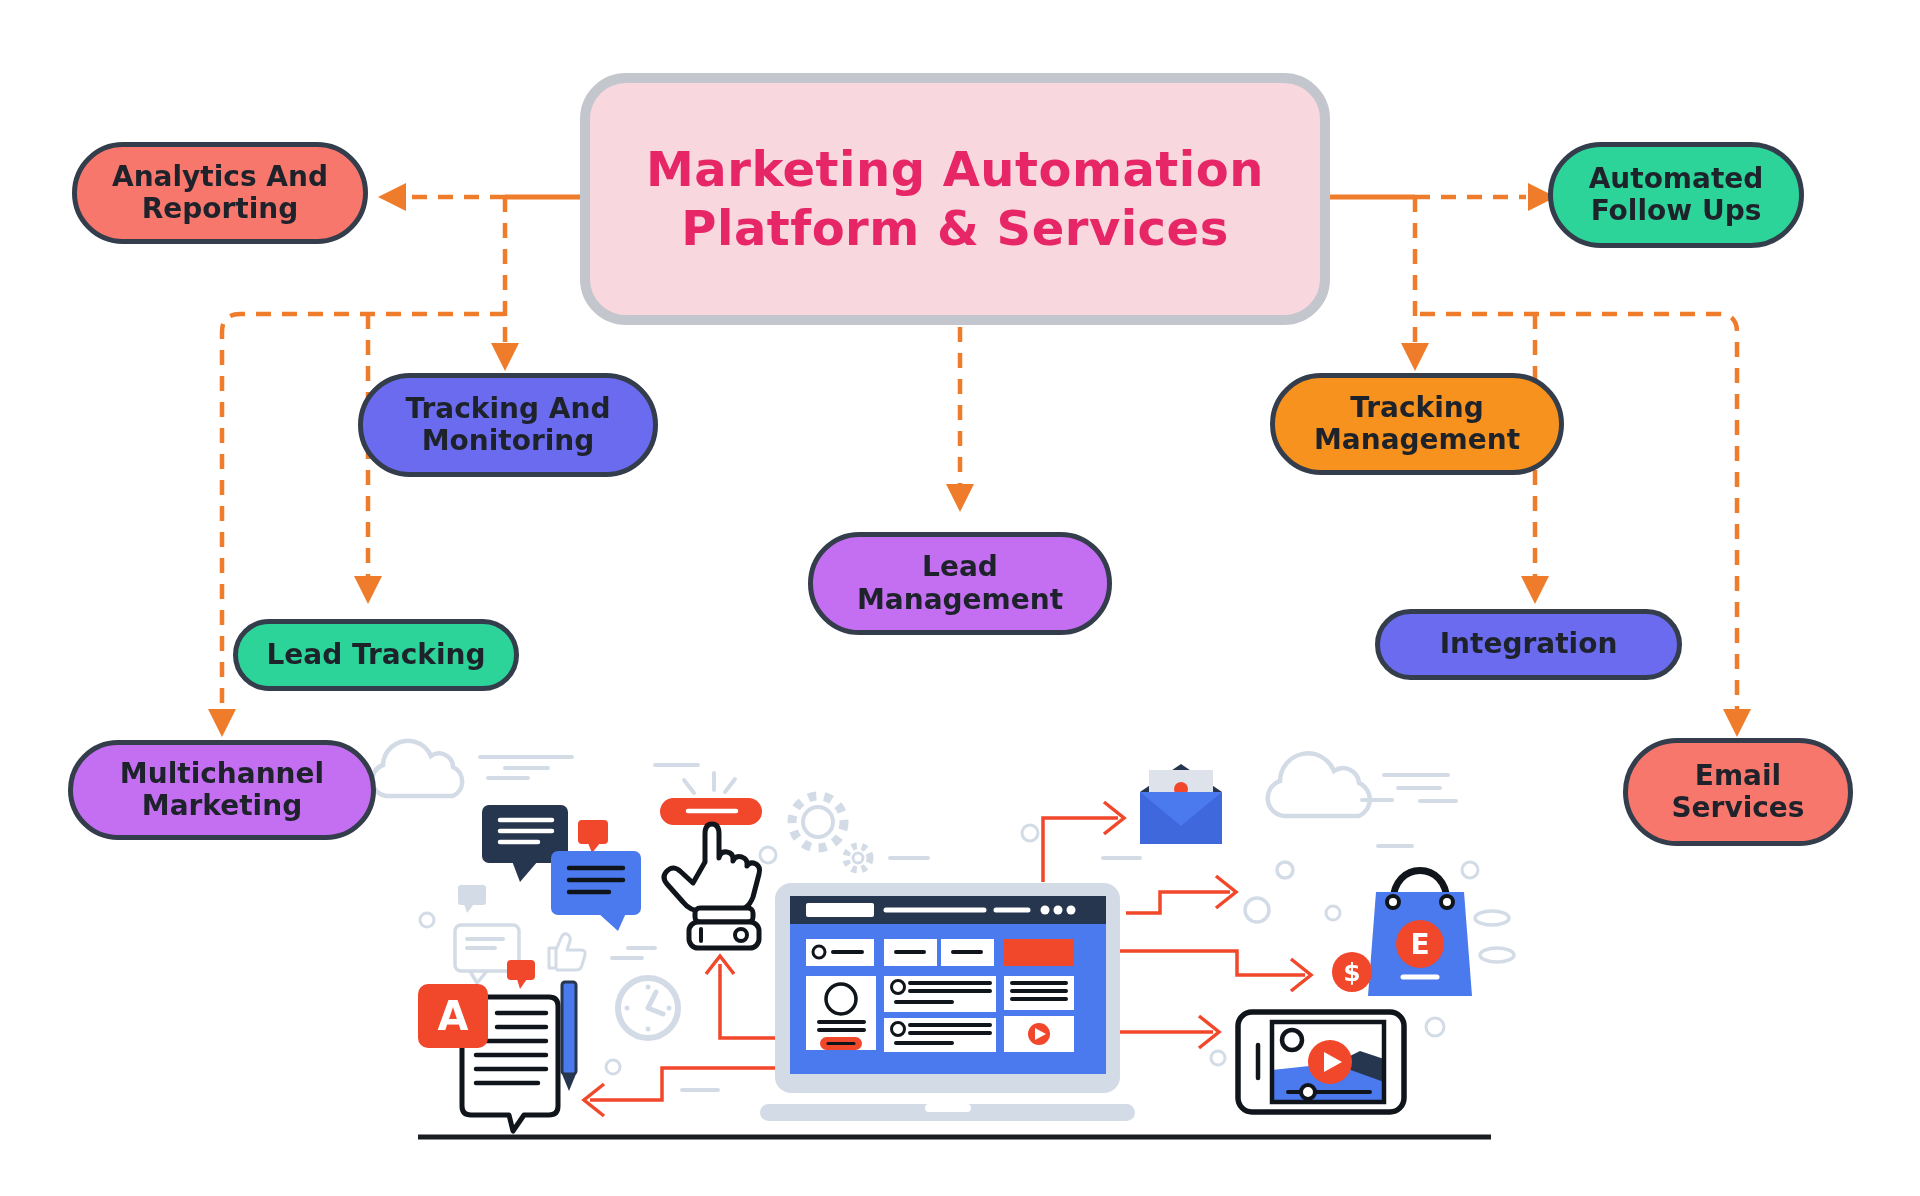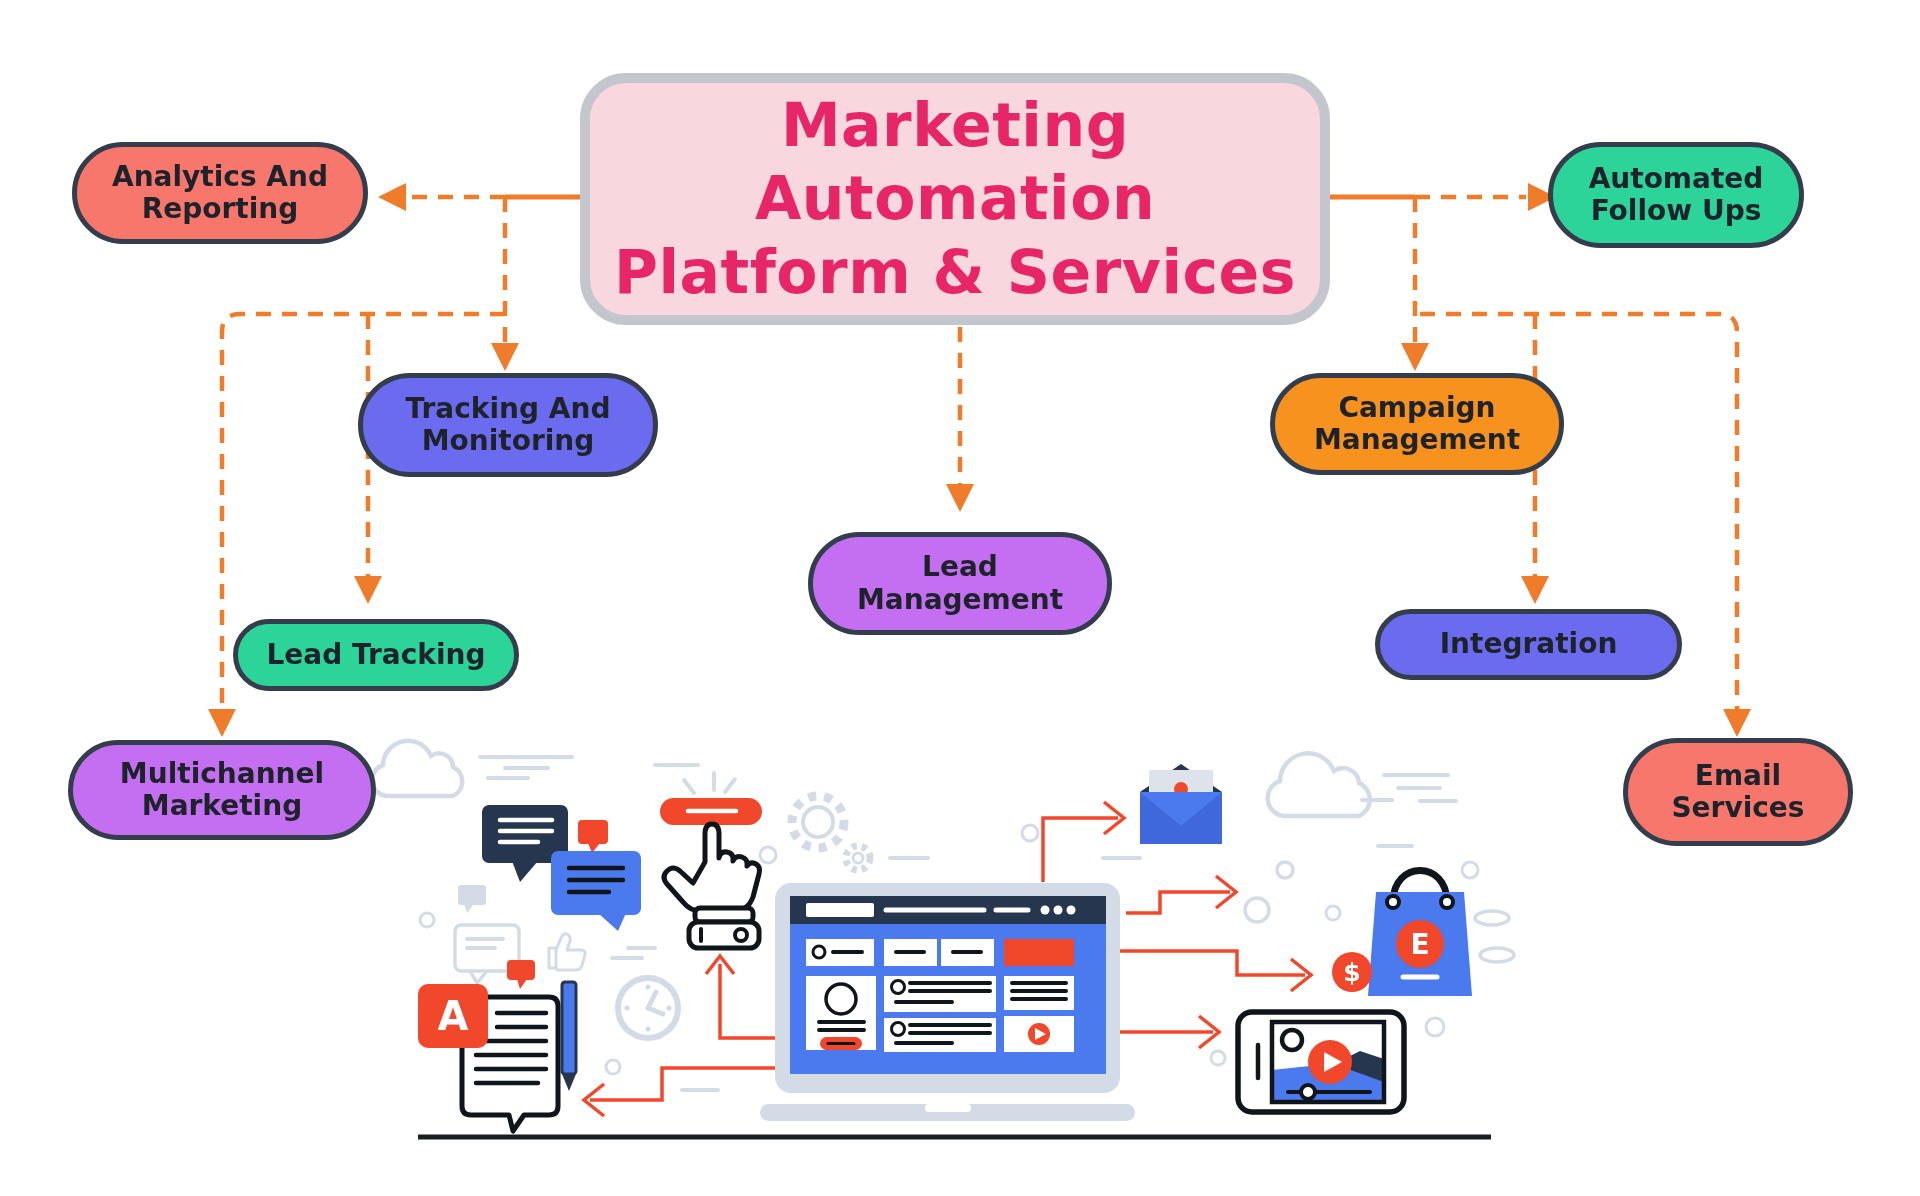"Marketing Automation" #center-box { font-size: 60px -> 48px }
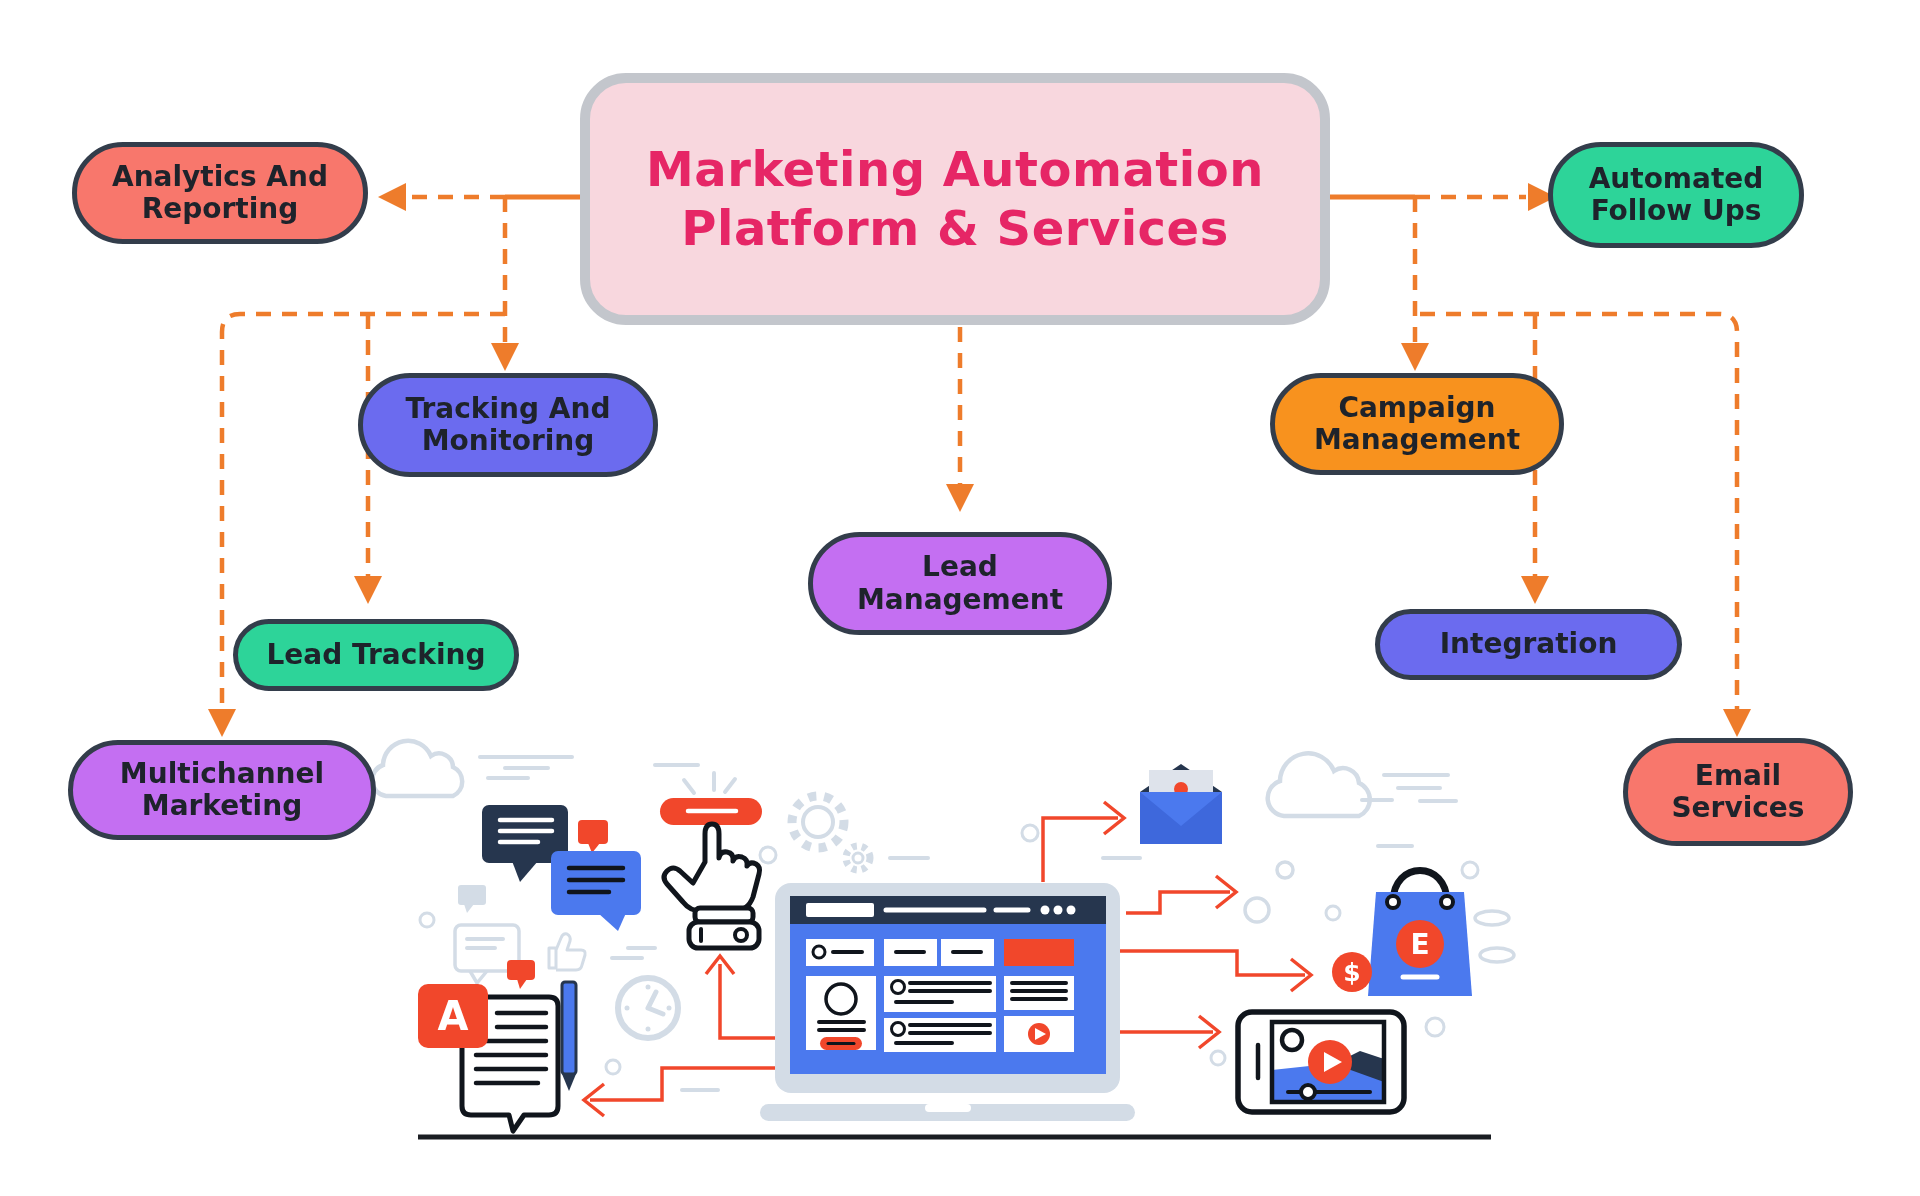"Campaign" div.node { text: Campaign -> Tracking }
